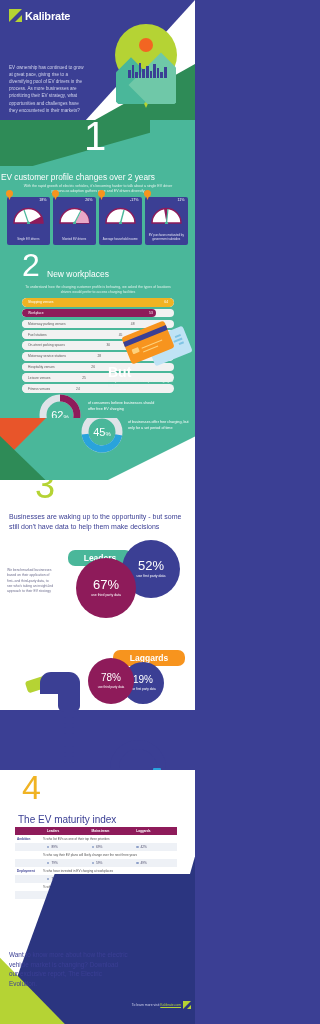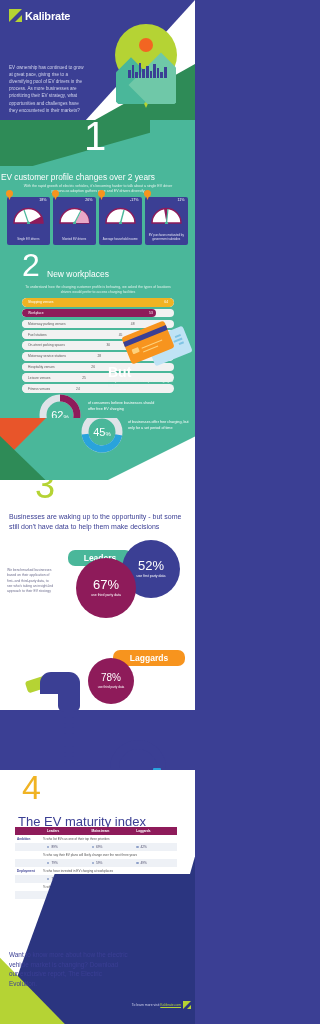"19%" div.bub { html: none -> <div> <span>19%</span> <span>use first party data</span> </div> }
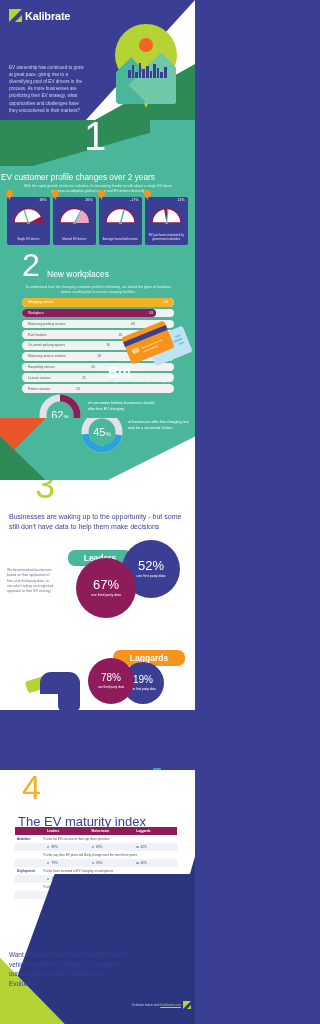"The EV maturity index" .sec4-title { font-size: 13px -> 10px }
